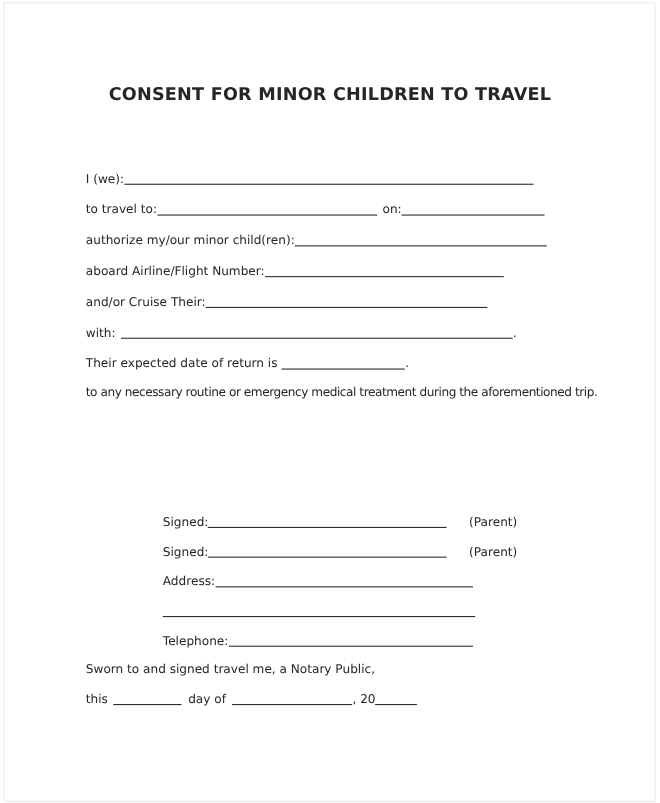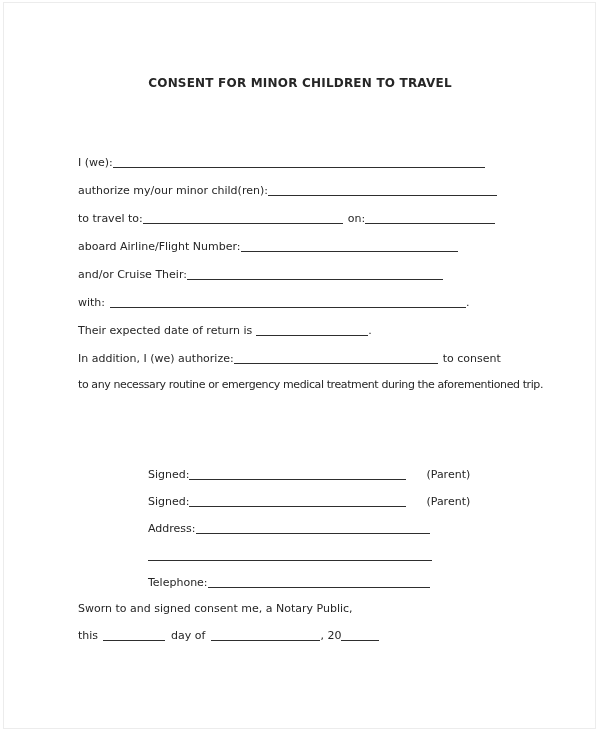"CONSENT FOR MINOR CHILDREN TO" .doc-title { font-size: 12px -> 16px }
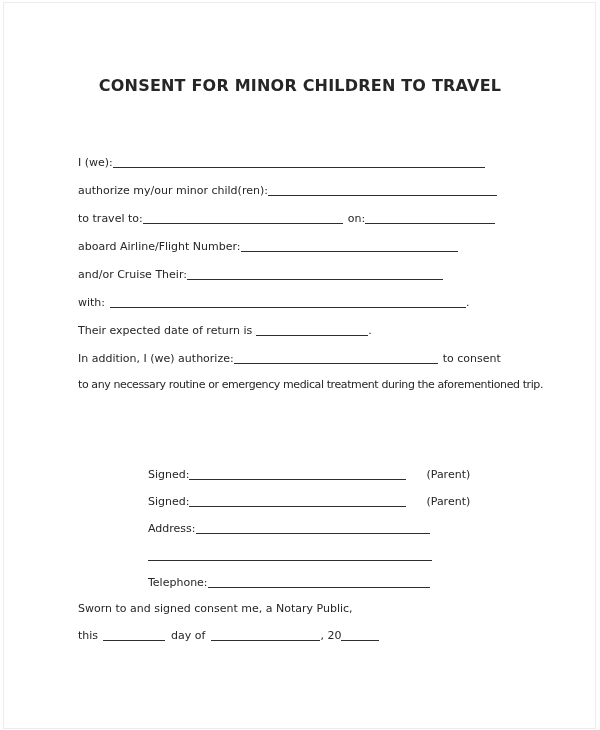"authorize my/our minor child(ren):" div.row { order: before "to travel to:" -> after "to travel to:" }
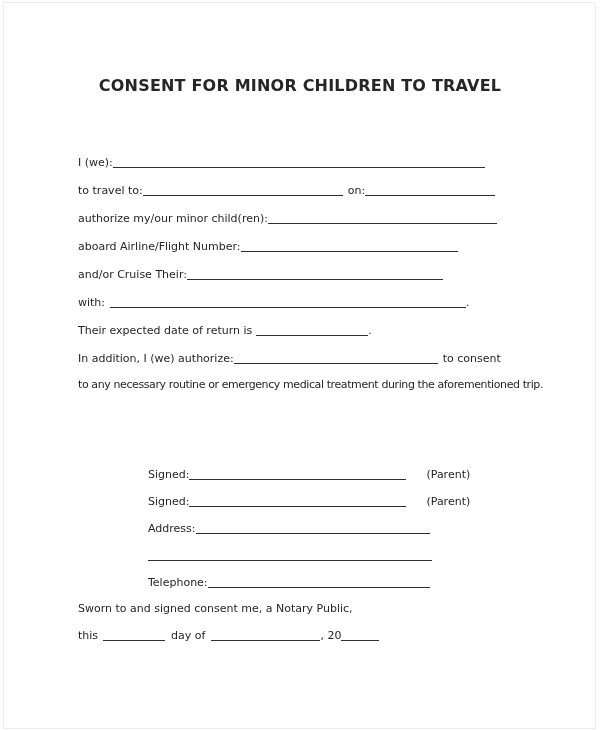"In addition, I (we) authorize:" div.row { html: <div> <span>In addition, I (we) authorize:</span> <span></span> <span>to consent</span> </div> -> none }
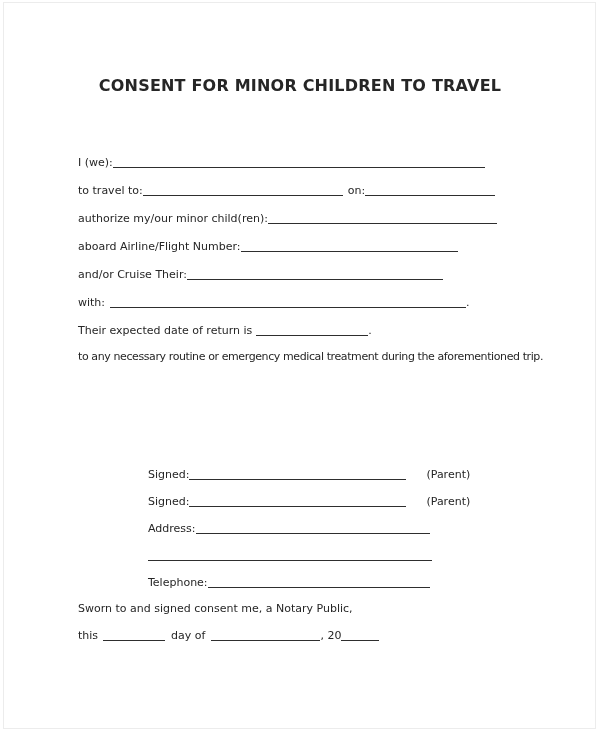"Sworn to and signed consent" span.lbl { text: consent -> travel }
